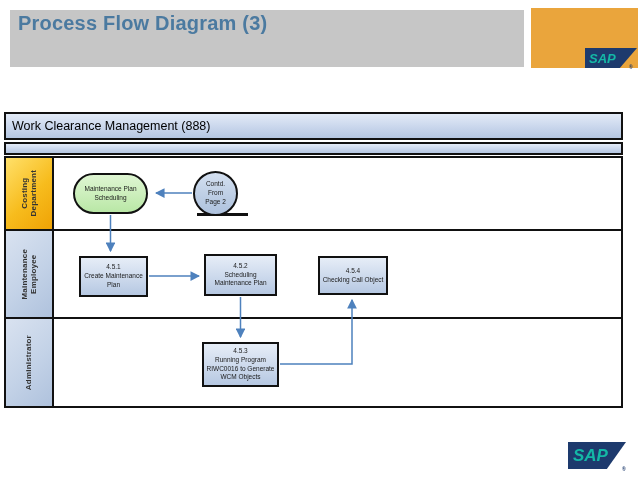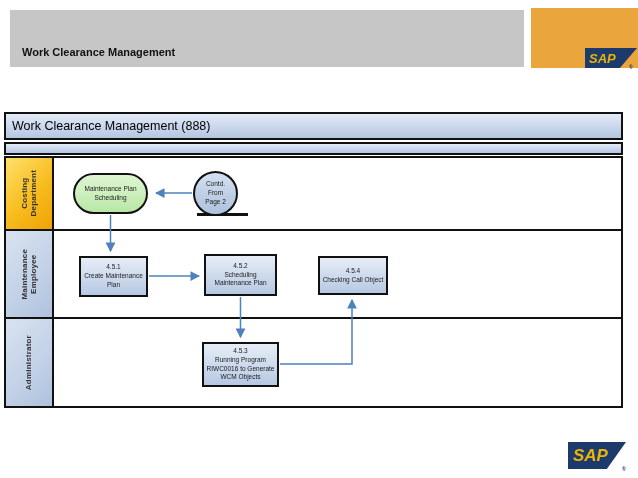"Process Flow Diagram (3)" div.slide-title { html: none -> <div>Process Flow Diagram (3)</div> }
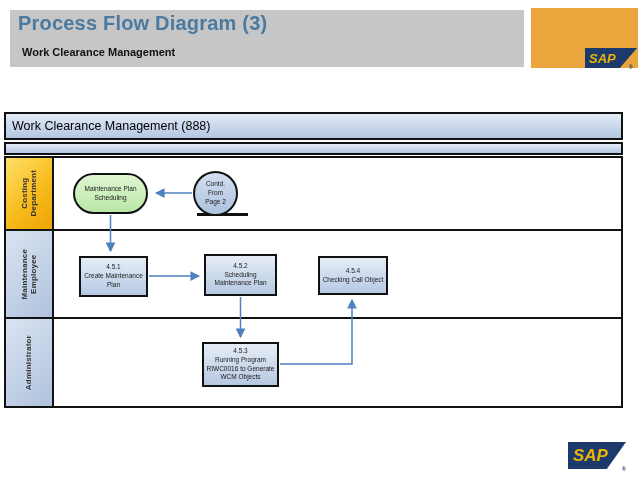"Work Clearance Management" div.slide-subtitle { html: <div>Work Clearance Management</div> -> none }
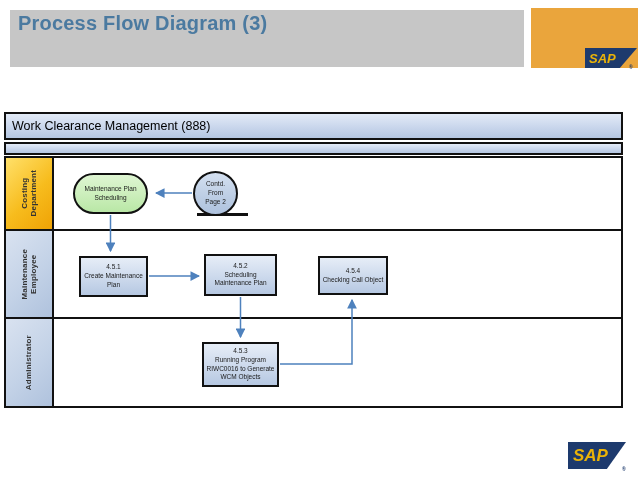"SAP" .sap-logo { color: #eab308 -> #14b8a6 }
